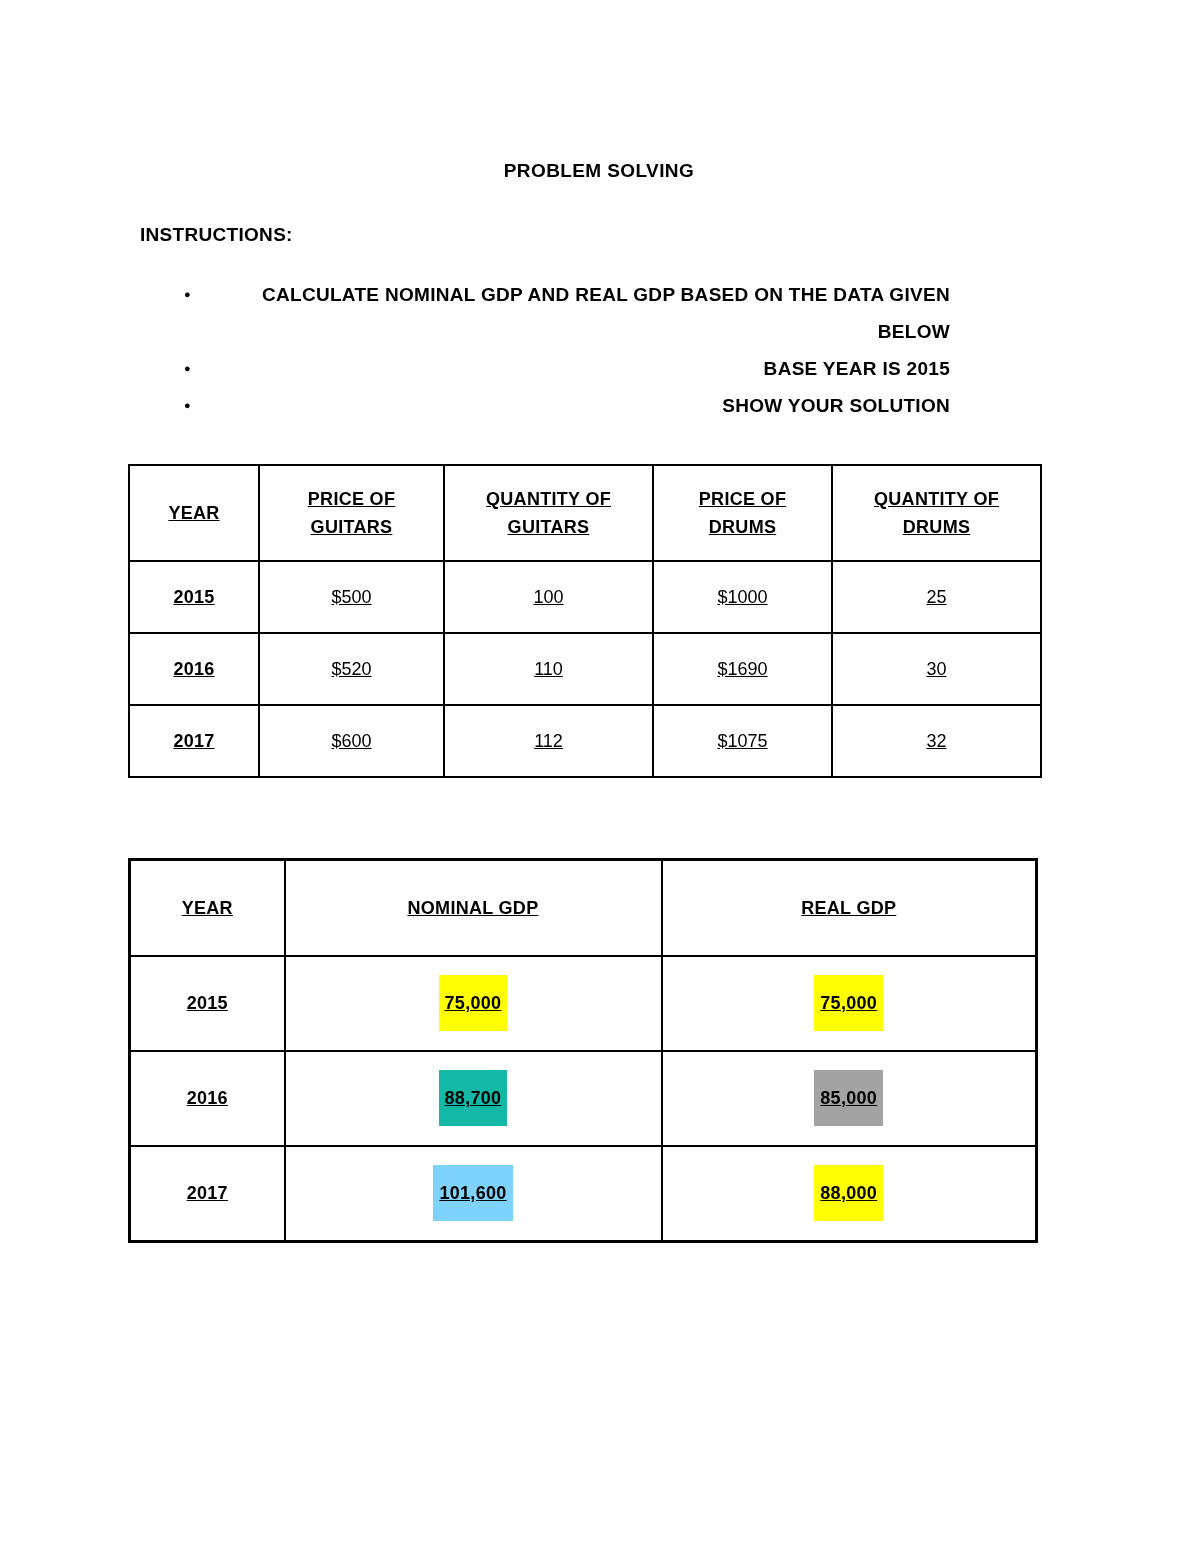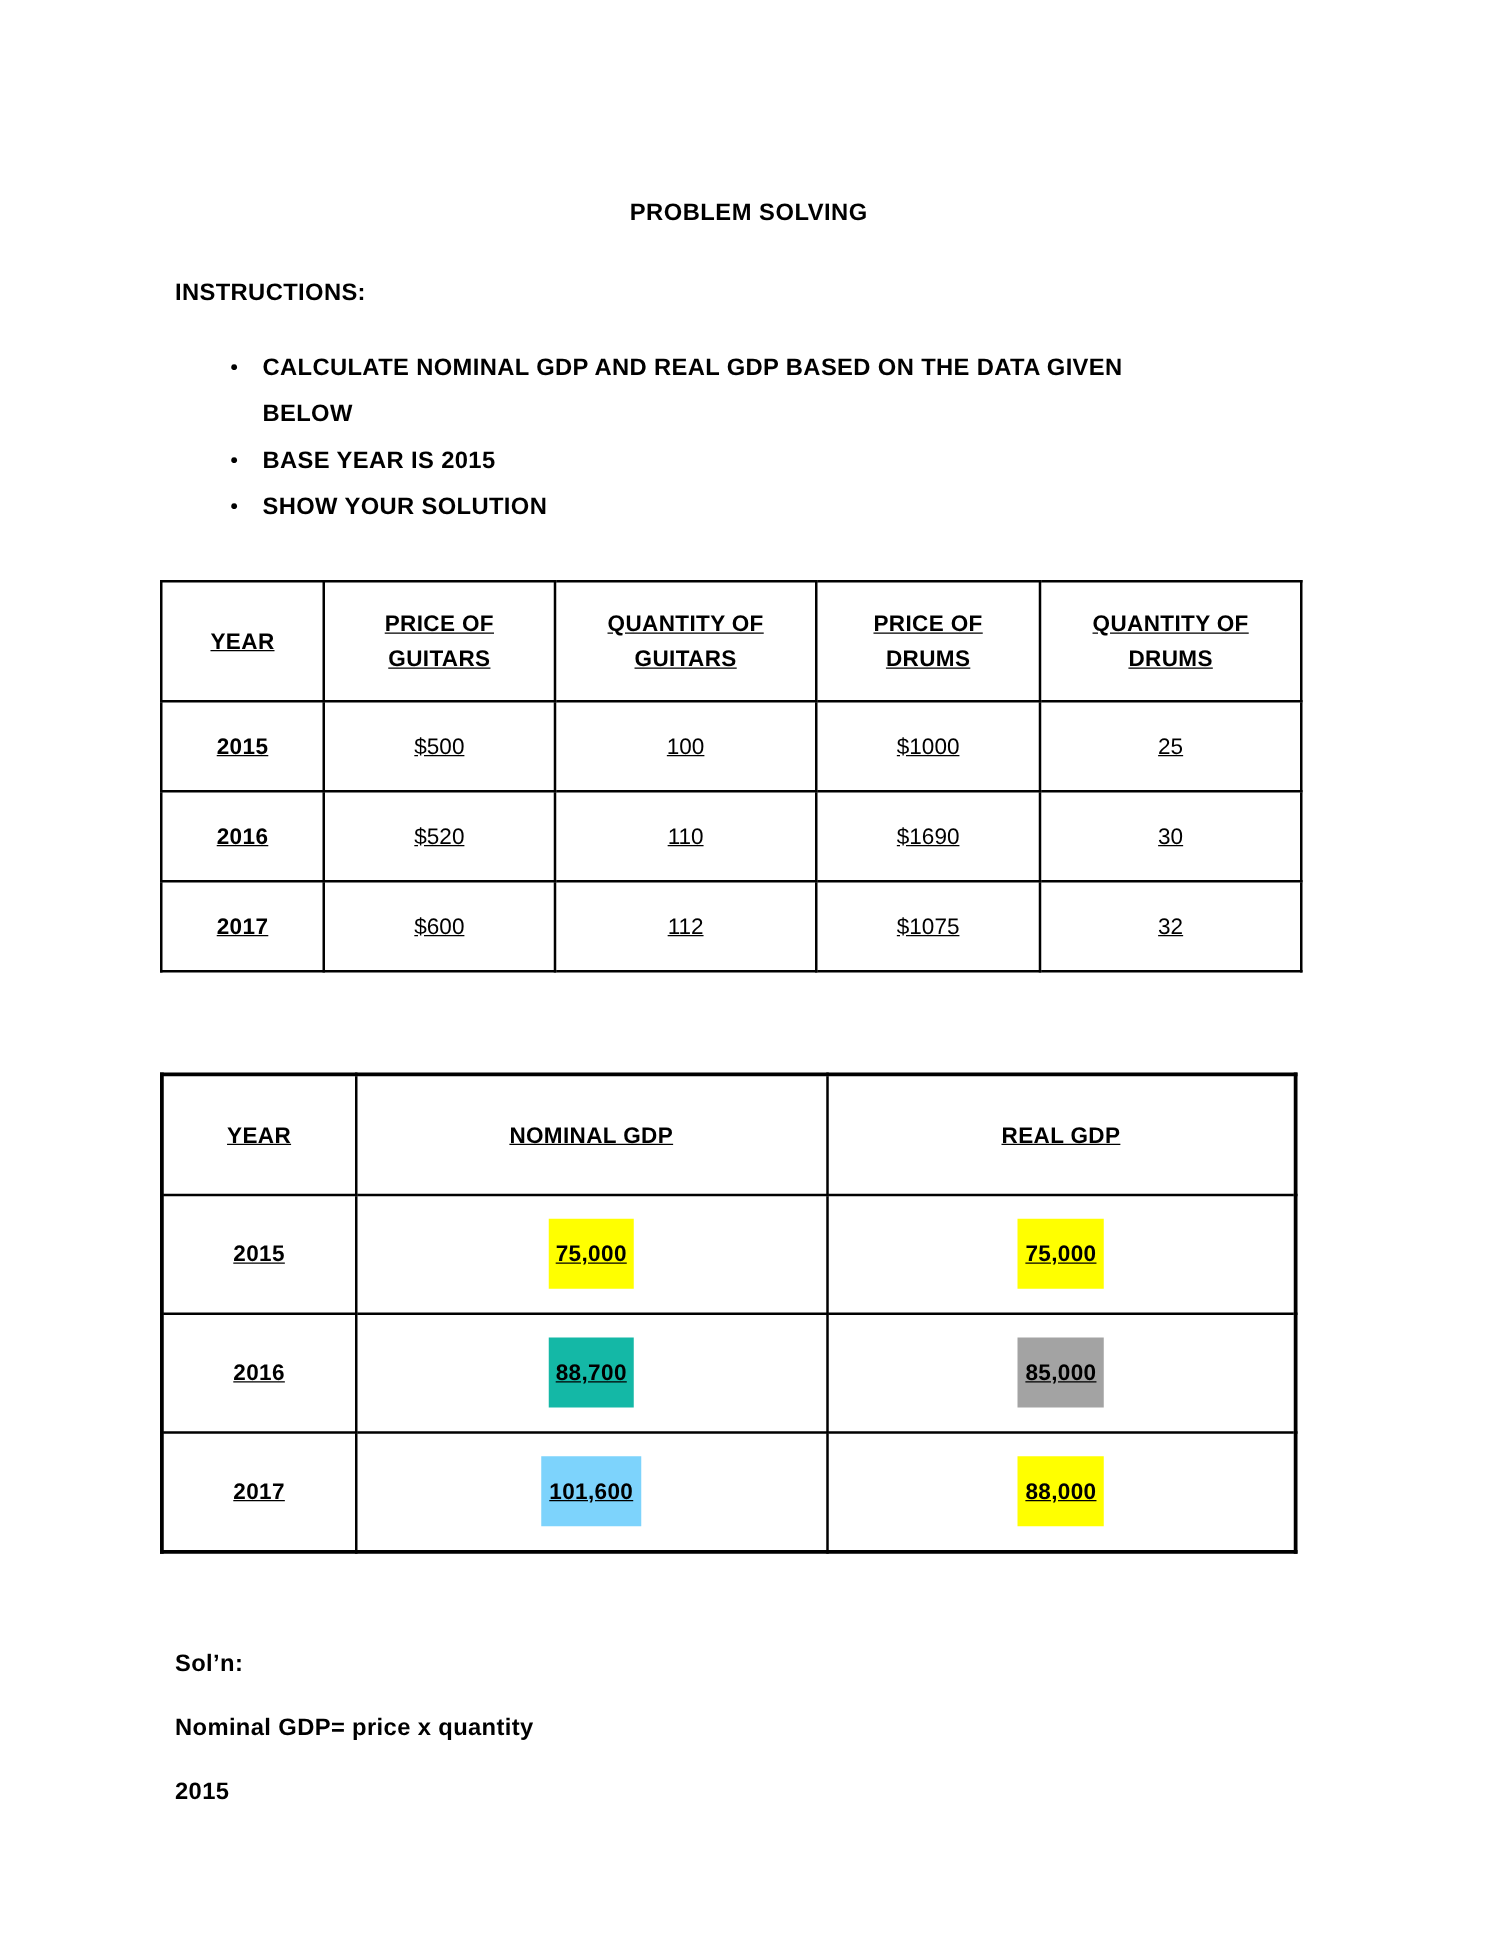"CALCULATE NOMINAL GDP AND REAL" ul.instructions { text-align: none -> right }
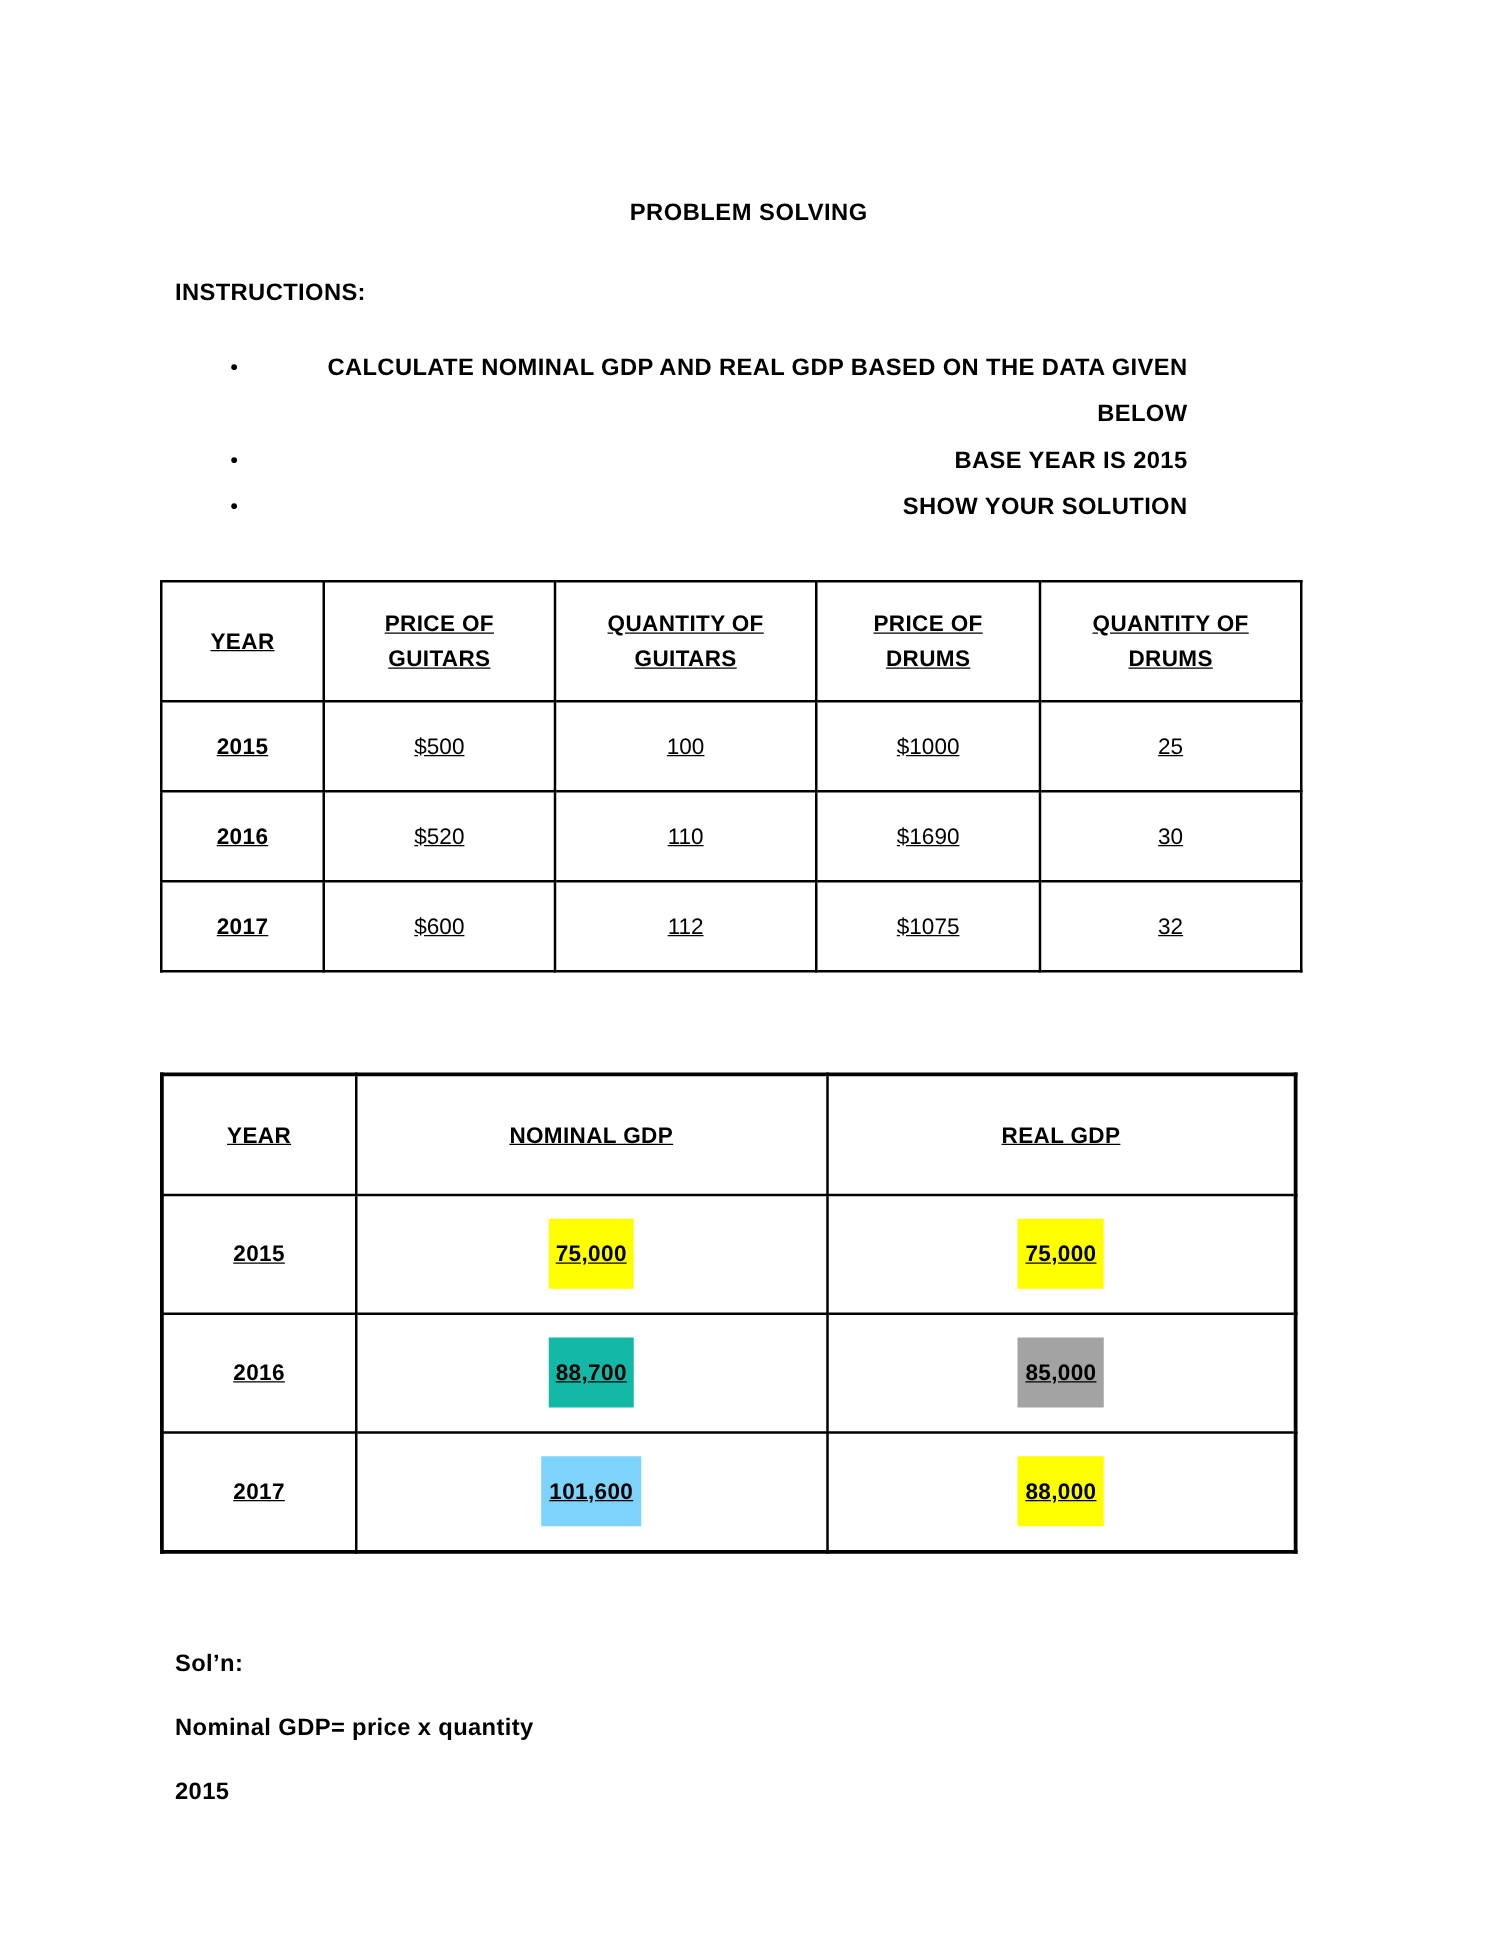"Sol’n:" div.solution { html: <div> <p>Sol’n:</p> <p>Nominal GDP= price x quantity</p> <p>2015</p> </div> -> none }
